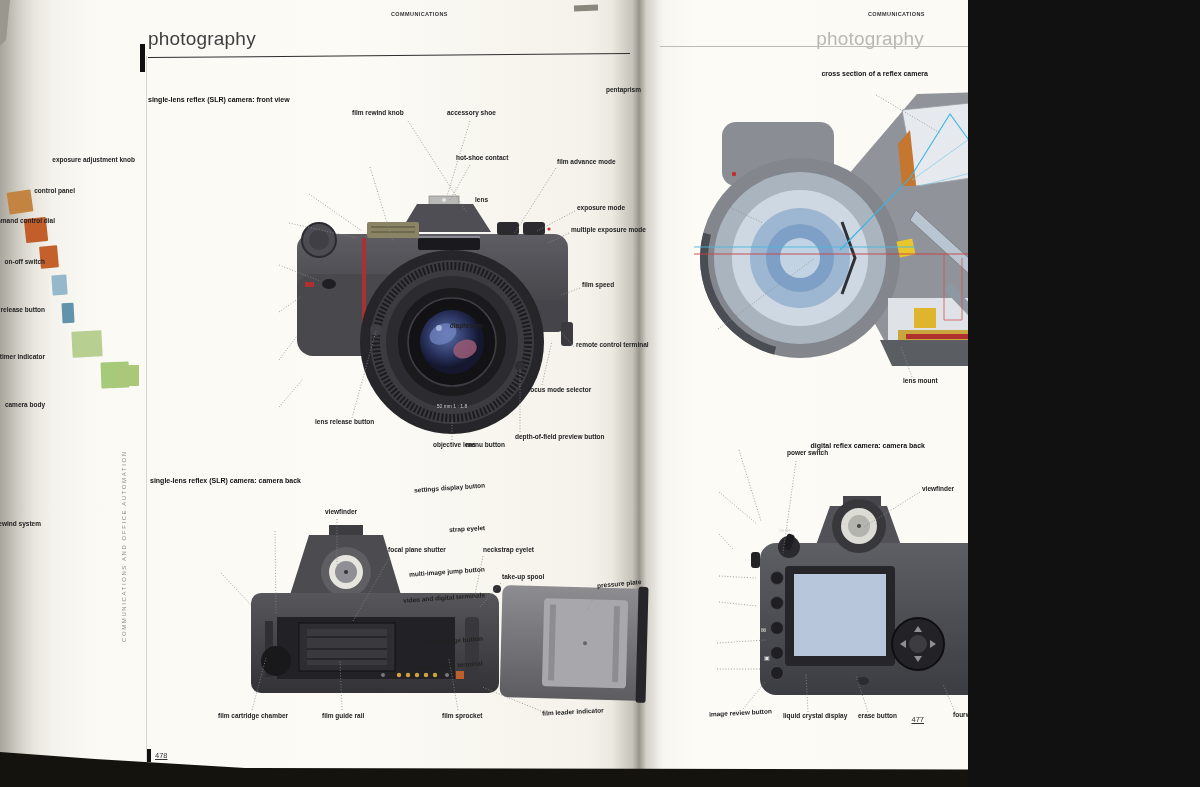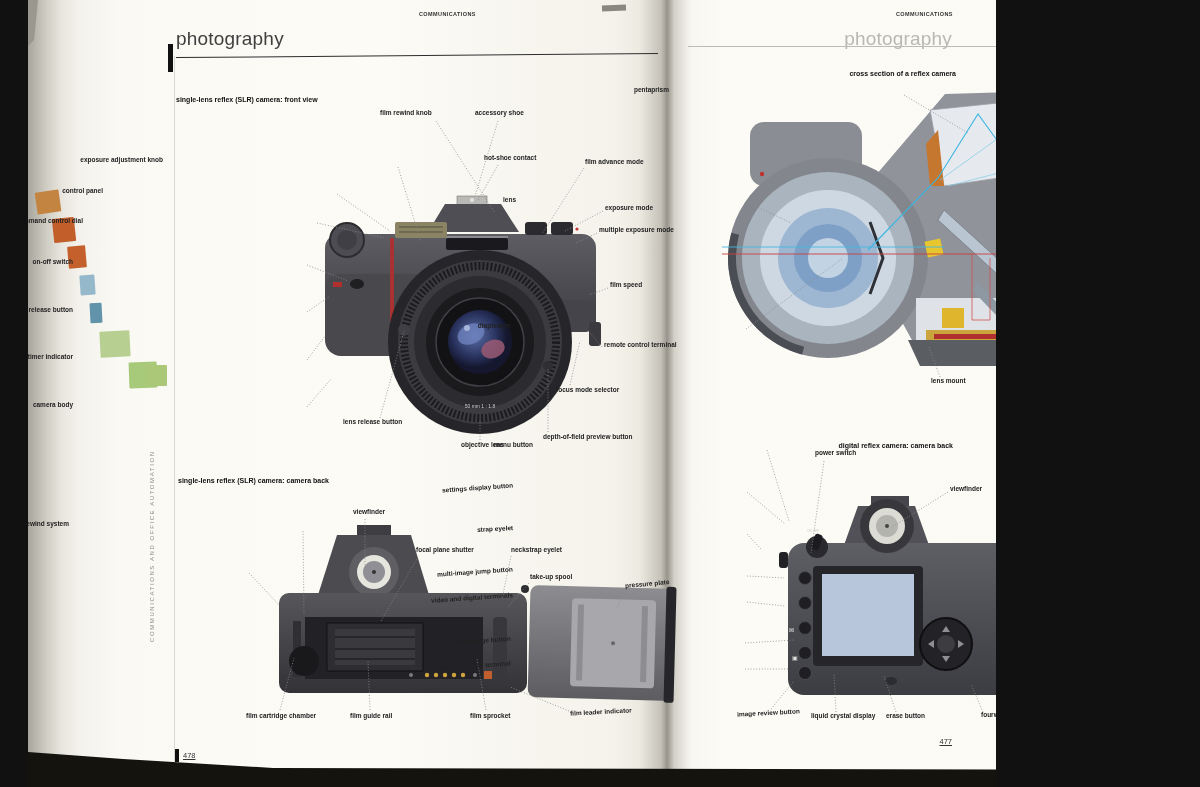"photography" #photo { margin-left: 28px -> none }
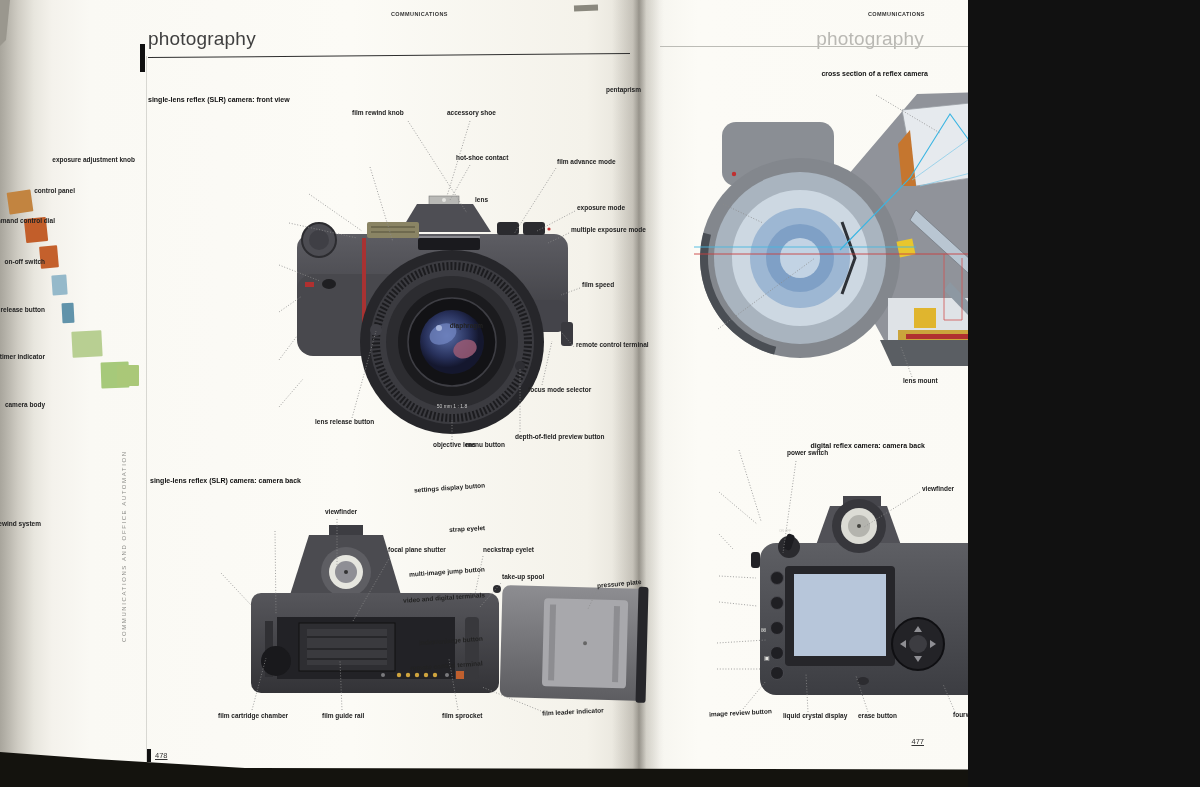"477" span.pagenum { top: 737px -> 715px }
